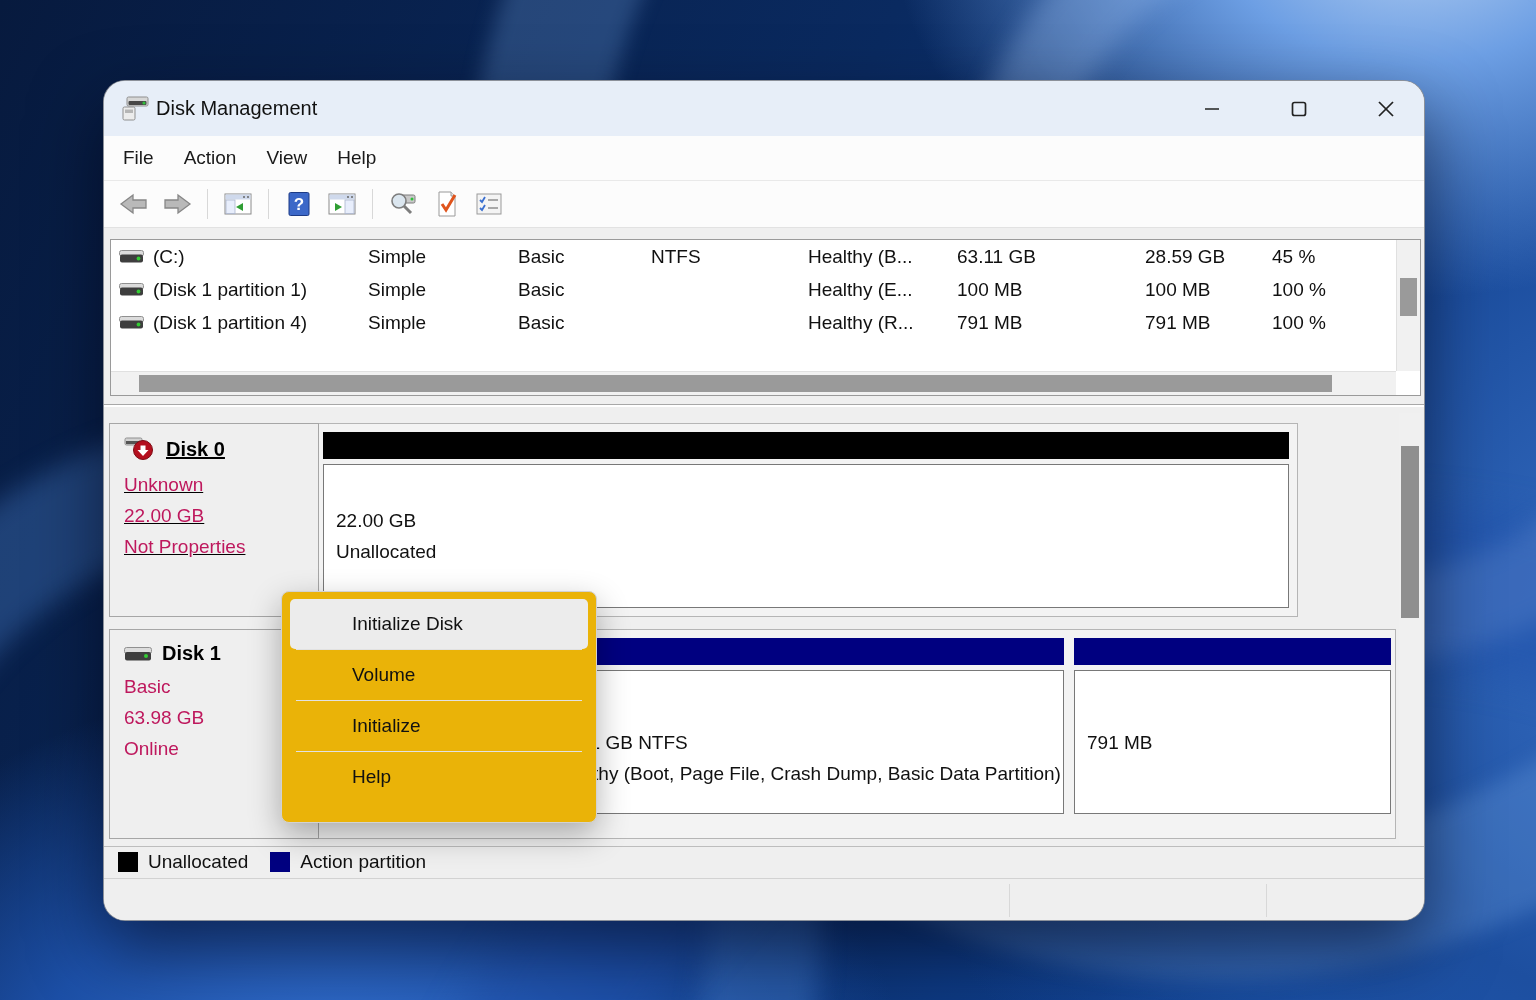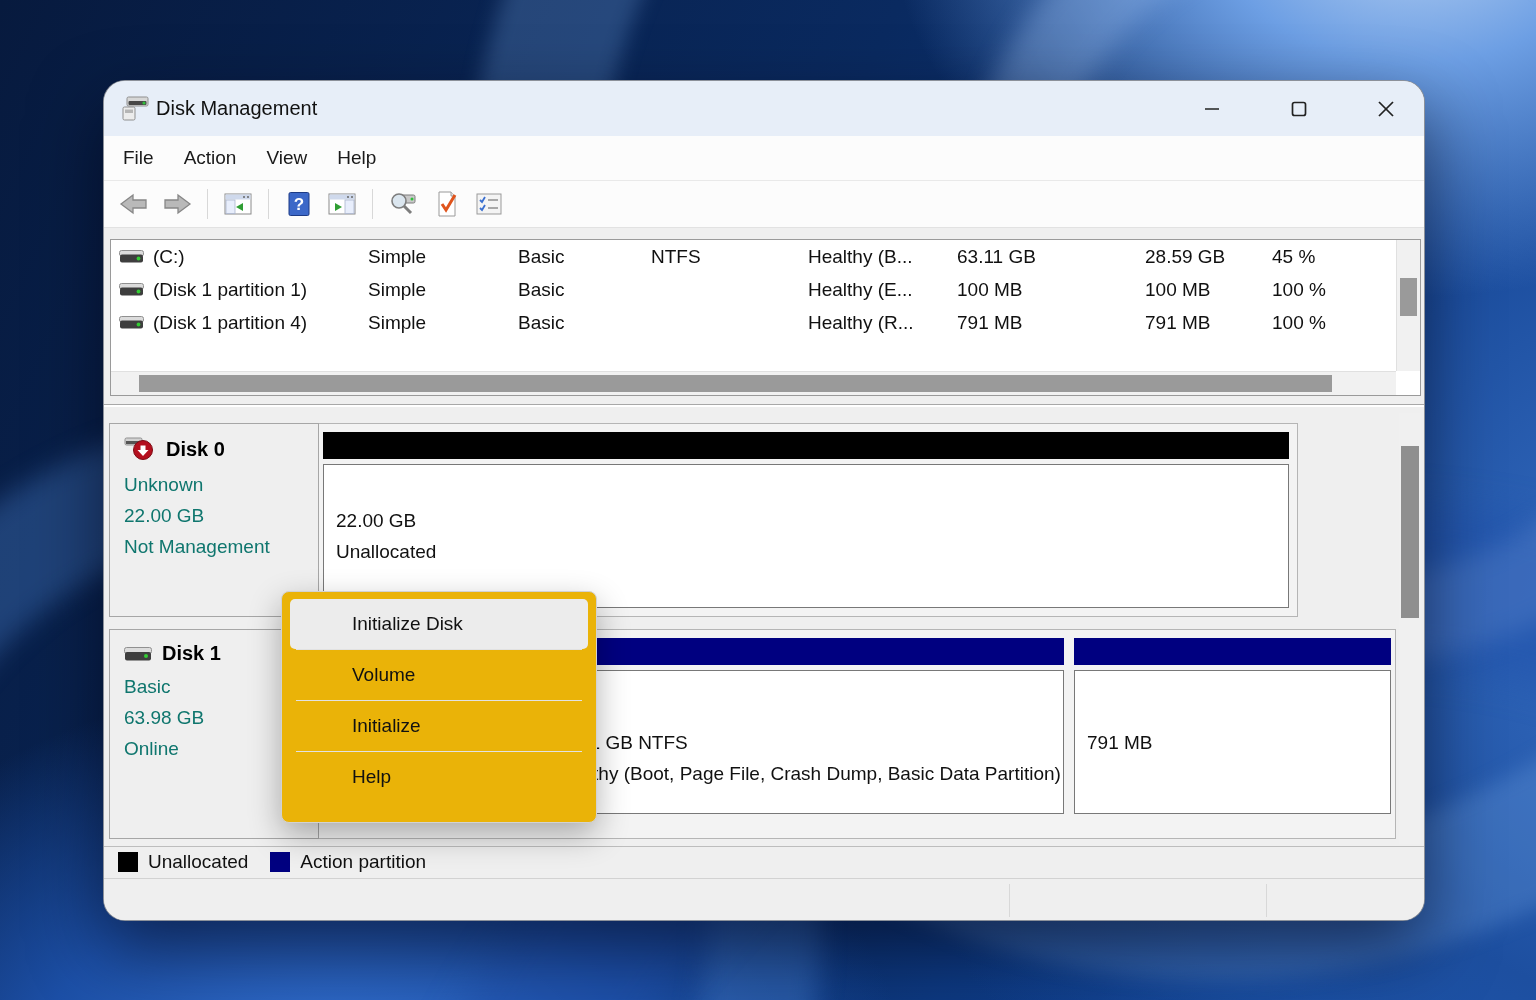"Disk 0" .panel0 { text-decoration: none -> underline }
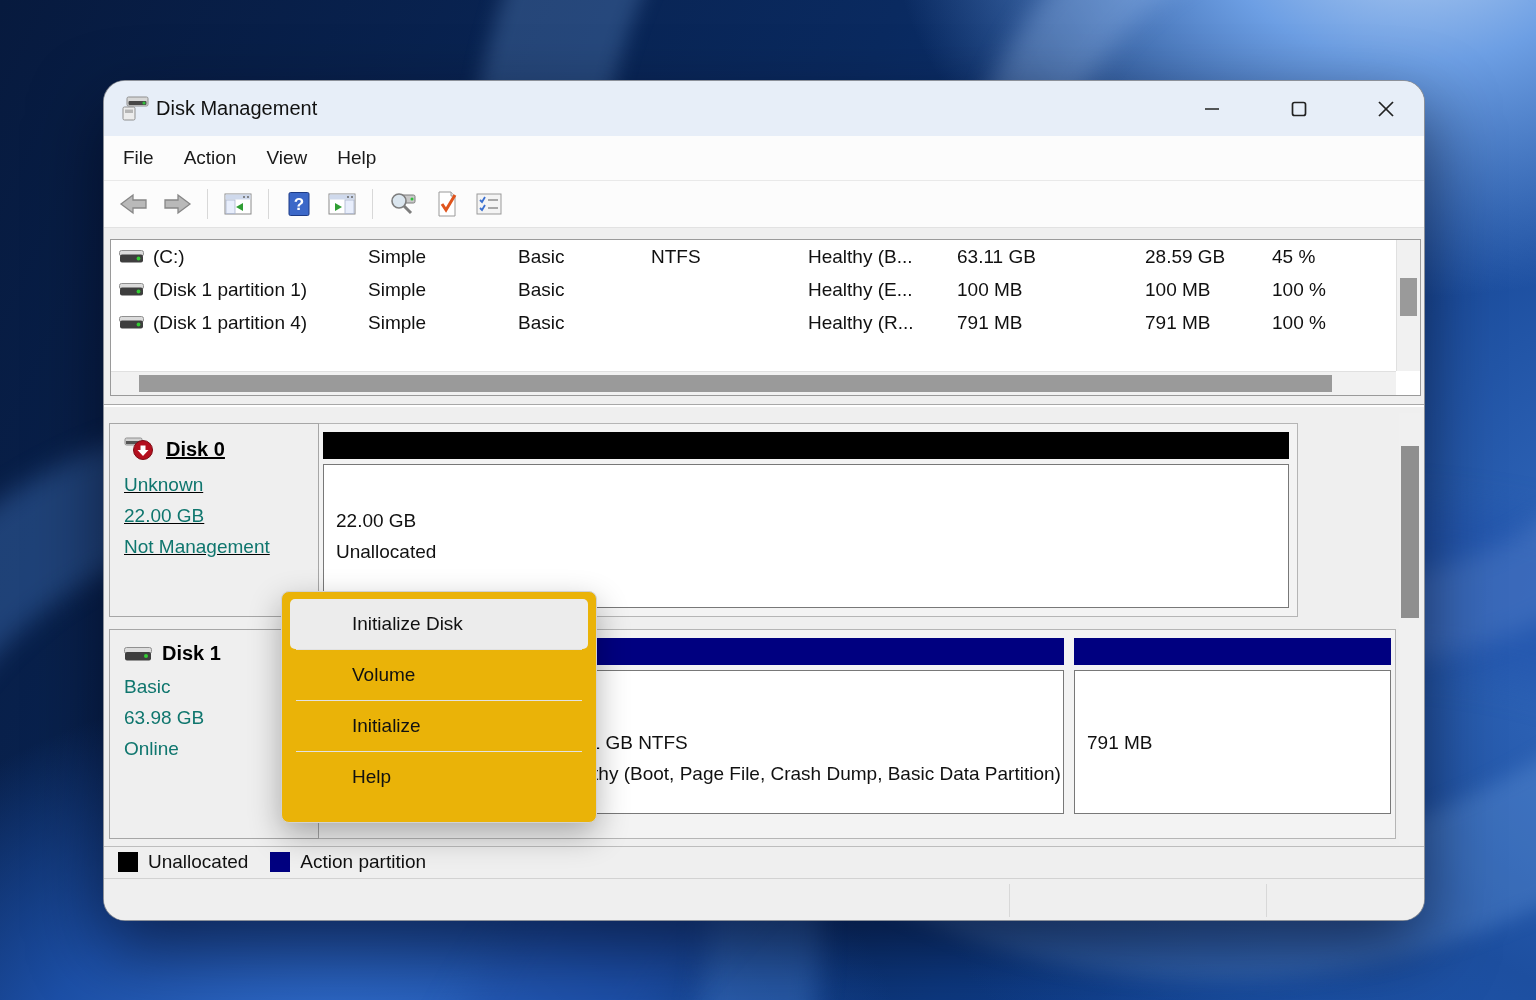"Unknown" .disk-line { color: #0f766e -> #be185d }
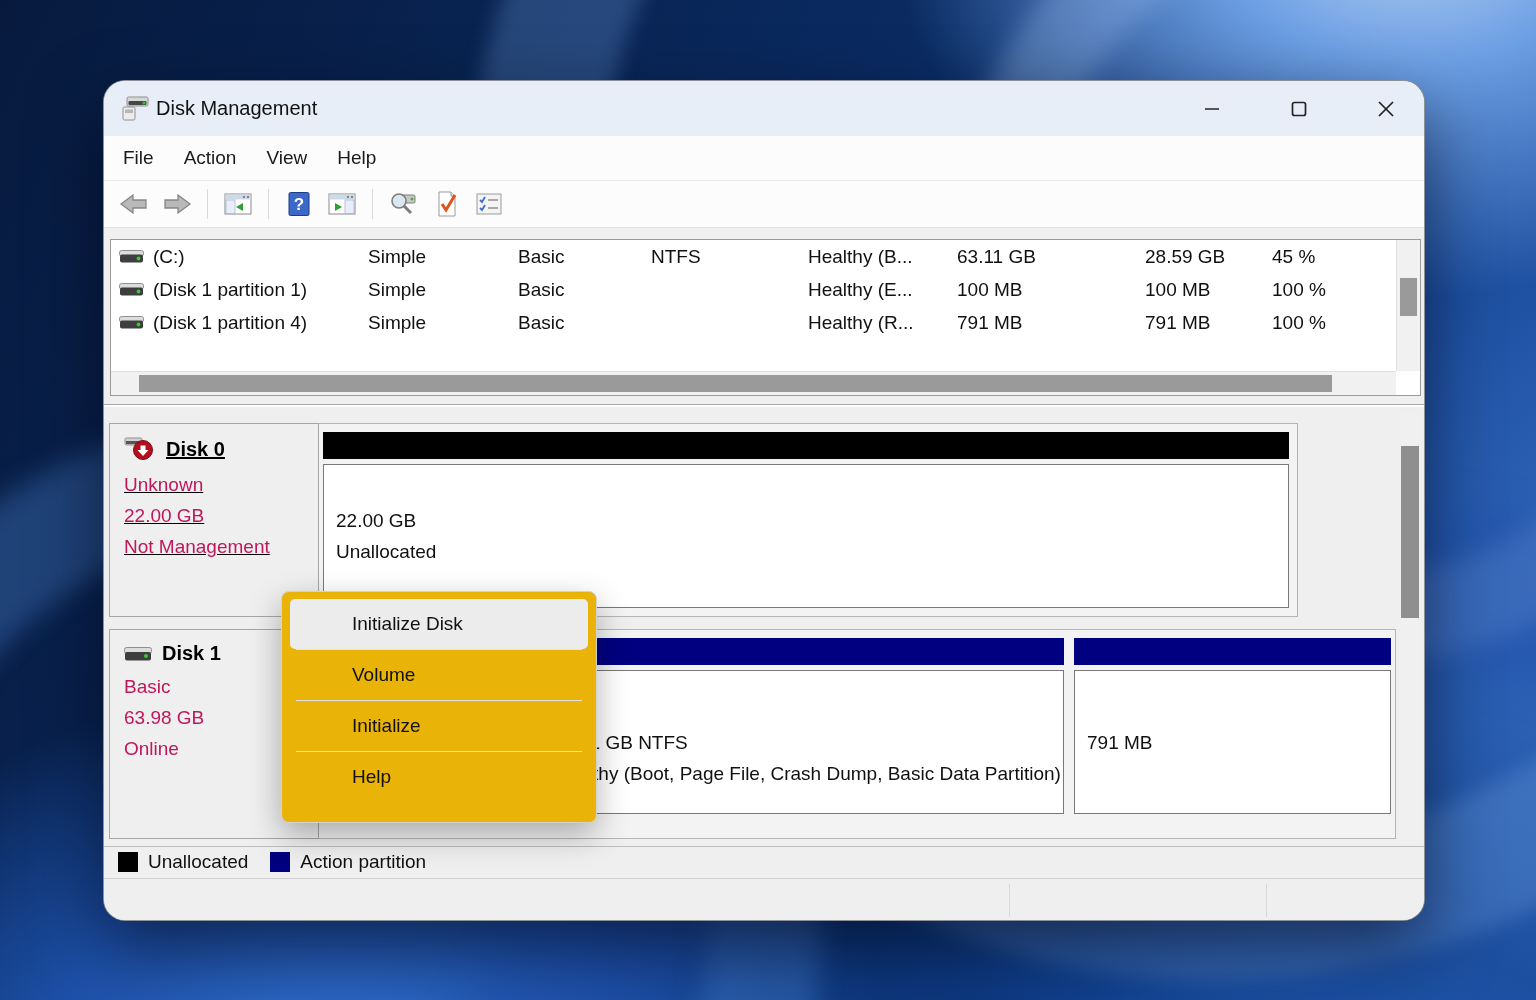"Not Management" div.disk-line { text: Management -> Properties }
